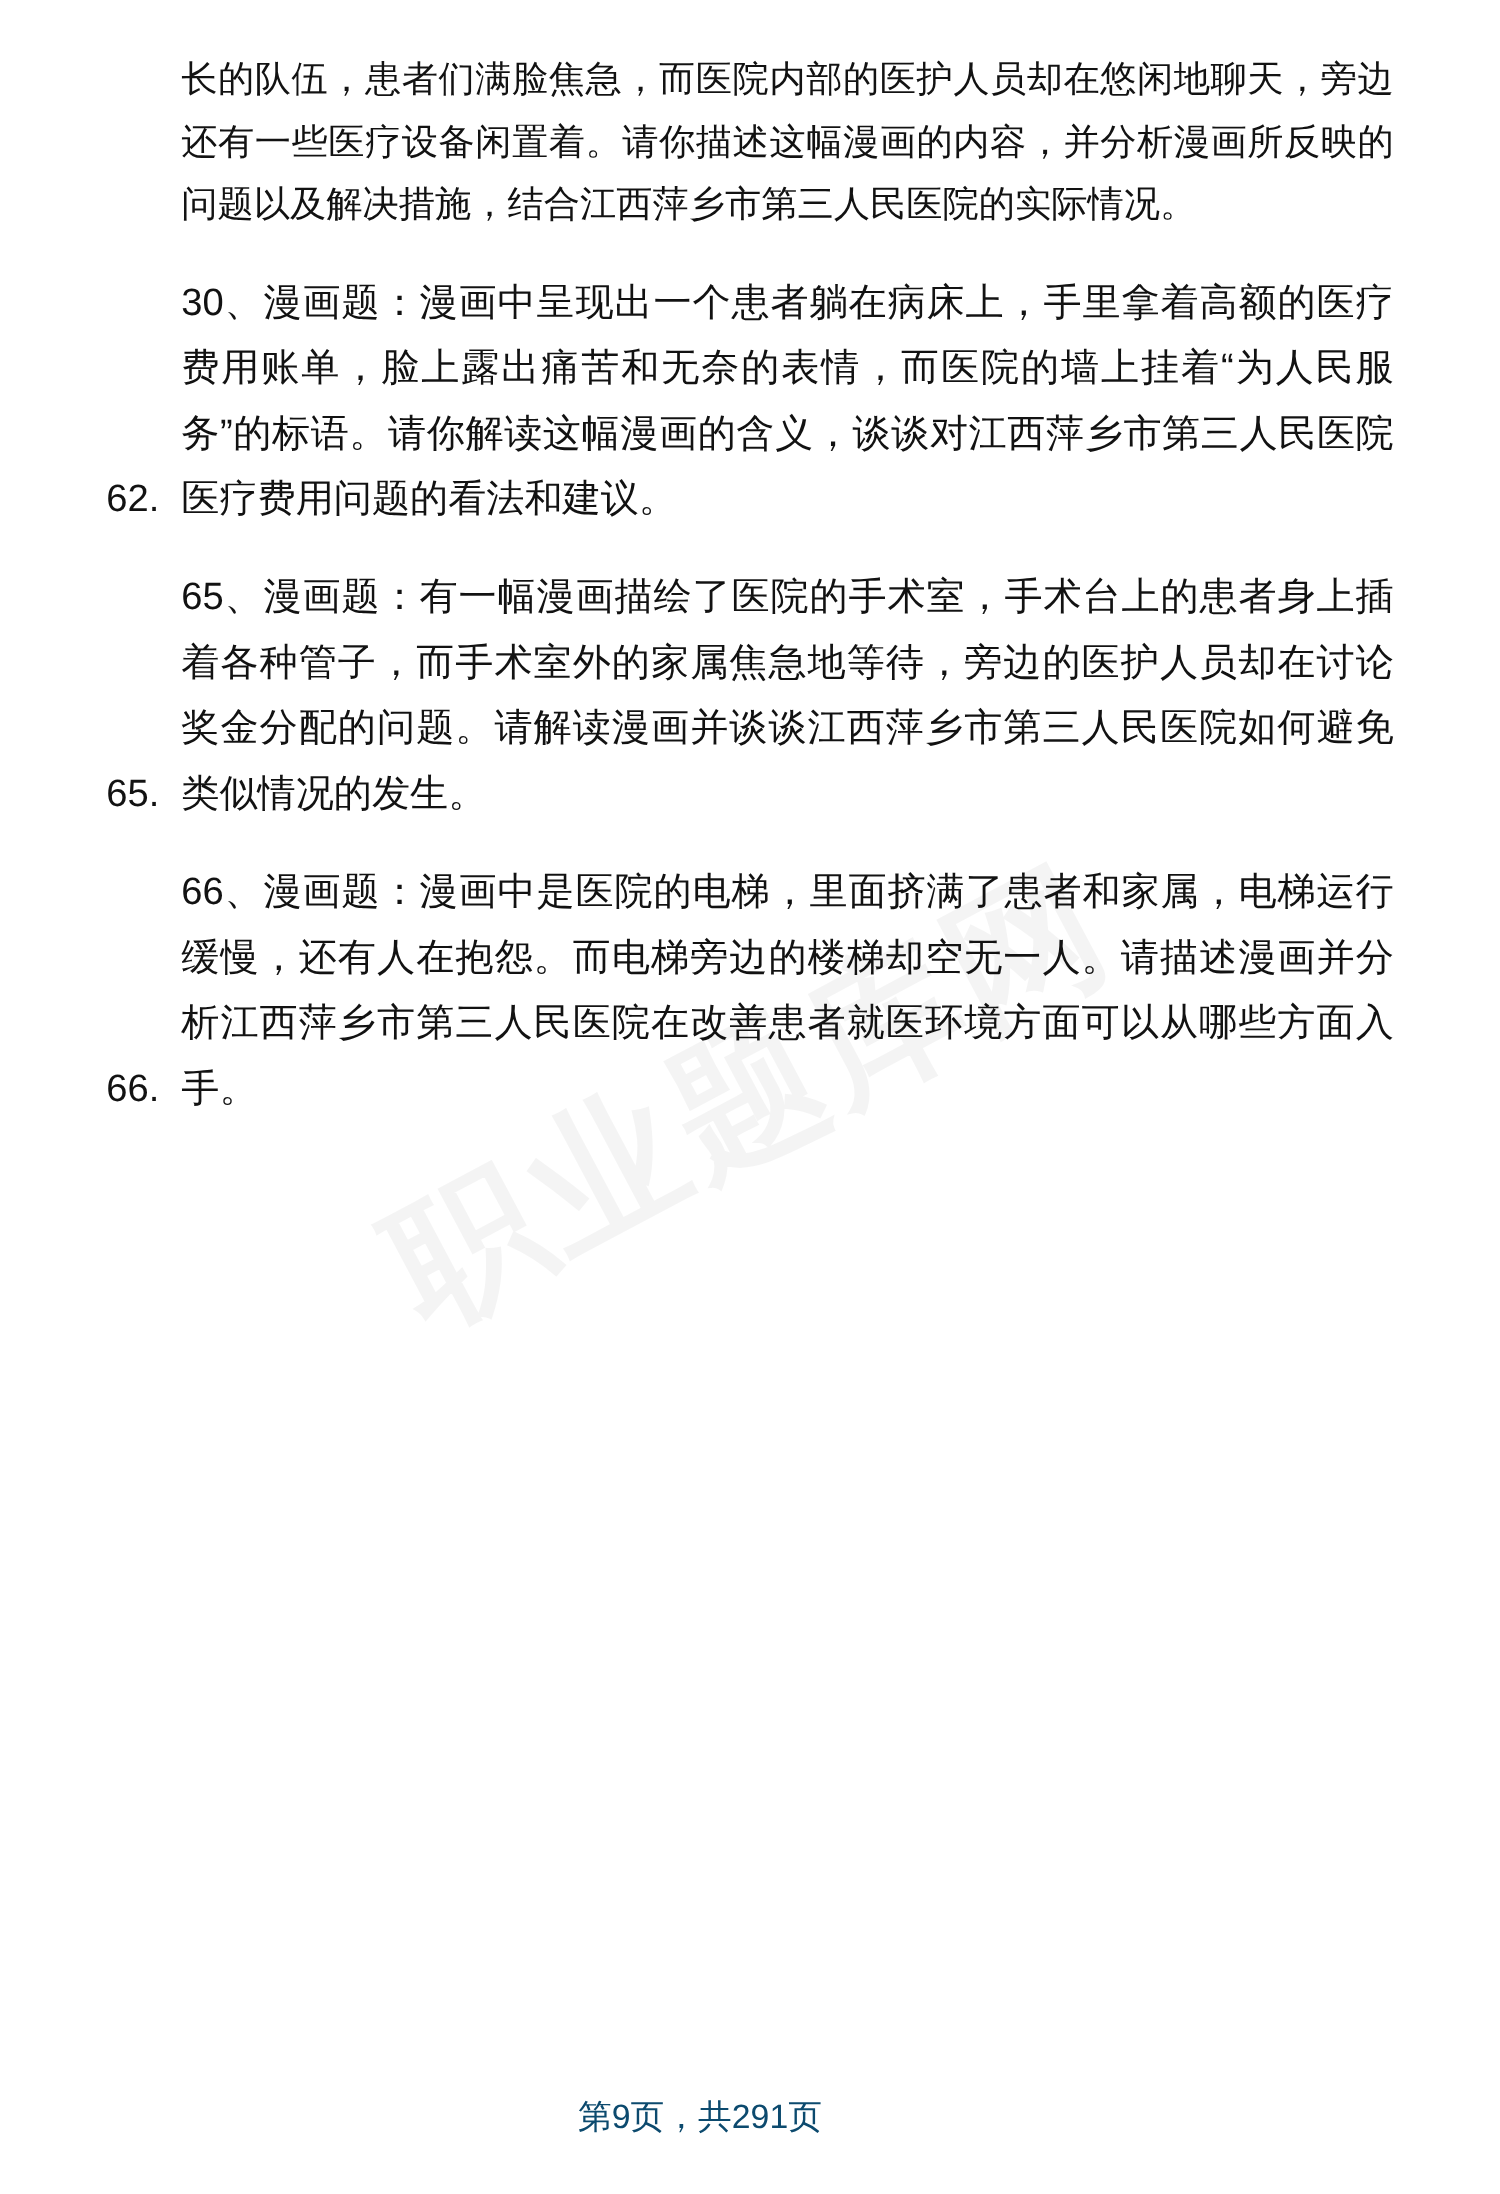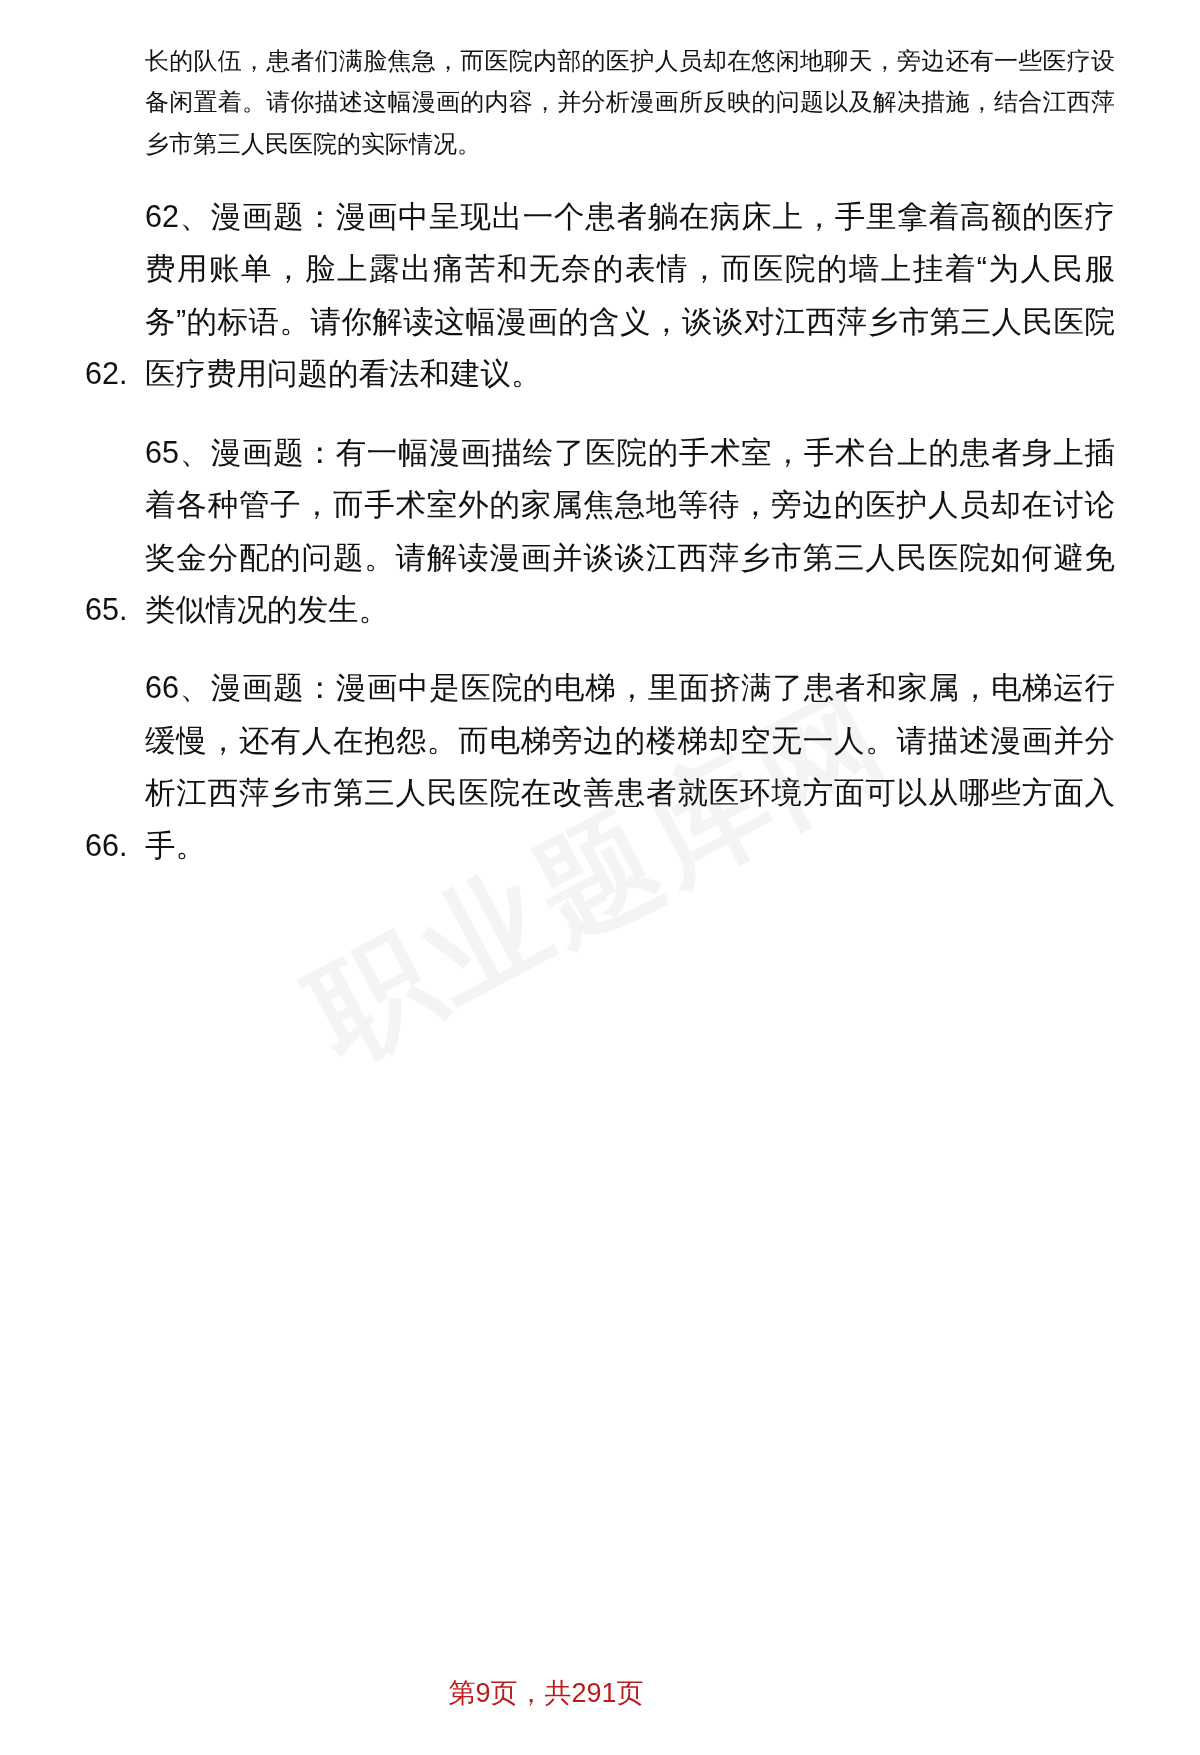"长的队伍，患者们满脸焦急，而医院内部的医护人员却在悠闲地聊天，旁边还有一些医疗设" .continued-para { font-size: 24px -> 29px }
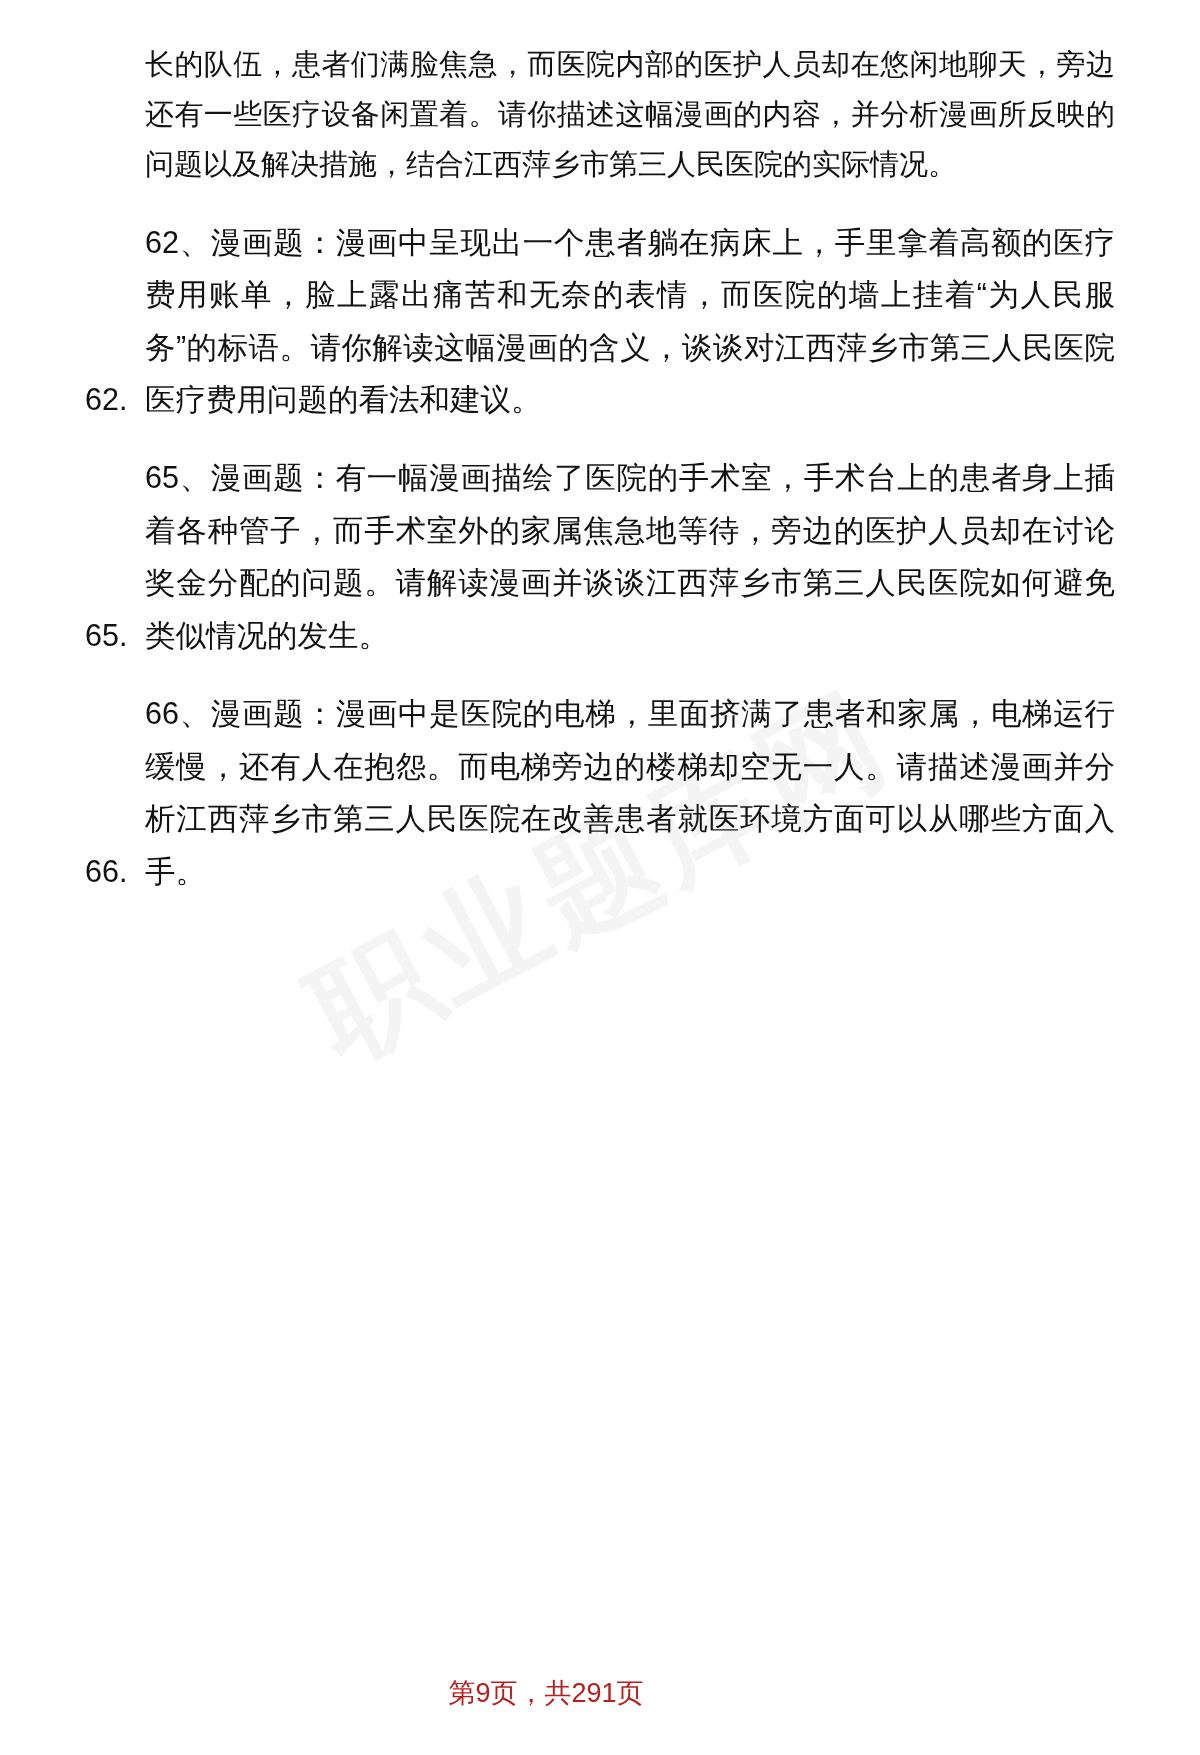"62、漫画题：漫画中呈现出一个患者躺在病床上，手里拿着高额的医疗费用账单，脸上露" div.qtext { text: 62 -> 30 }
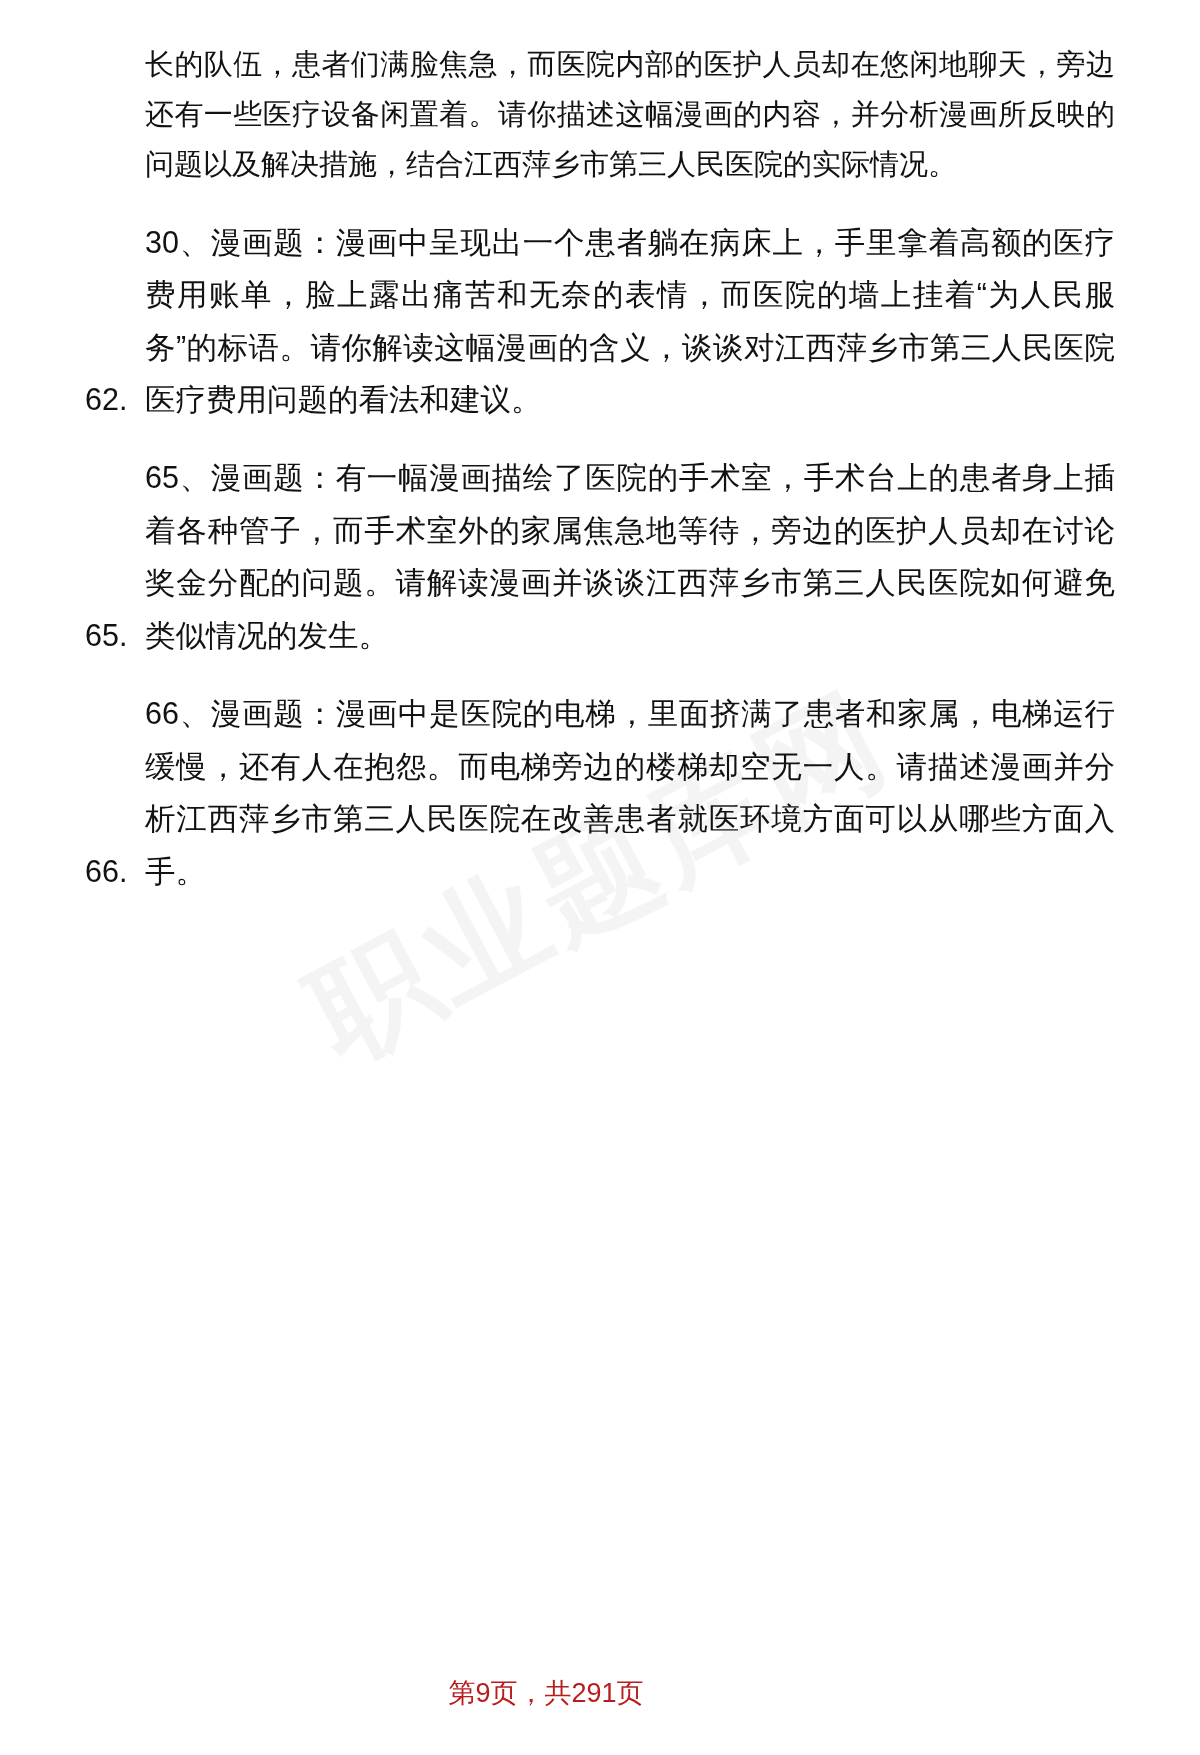"第9页，共291页" .footer { color: #b91c1c -> #0c4a6e; left: 0 -> 14px }
